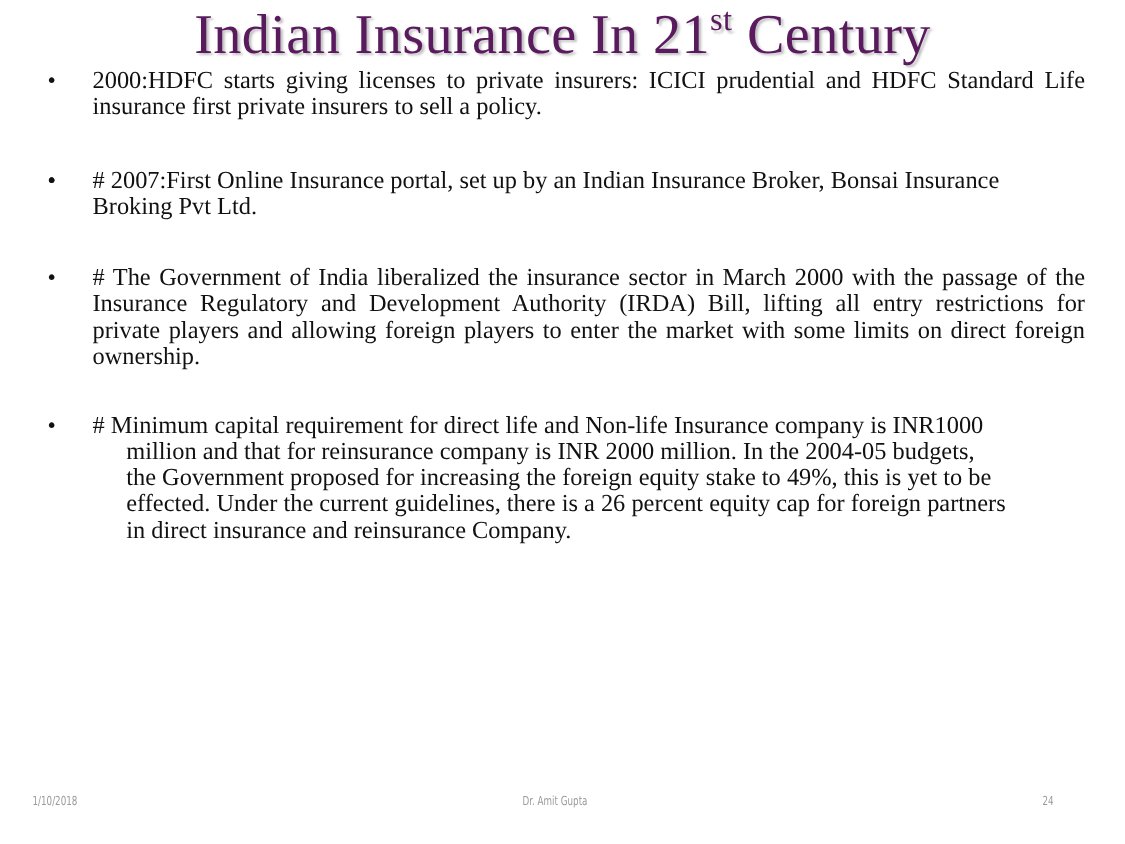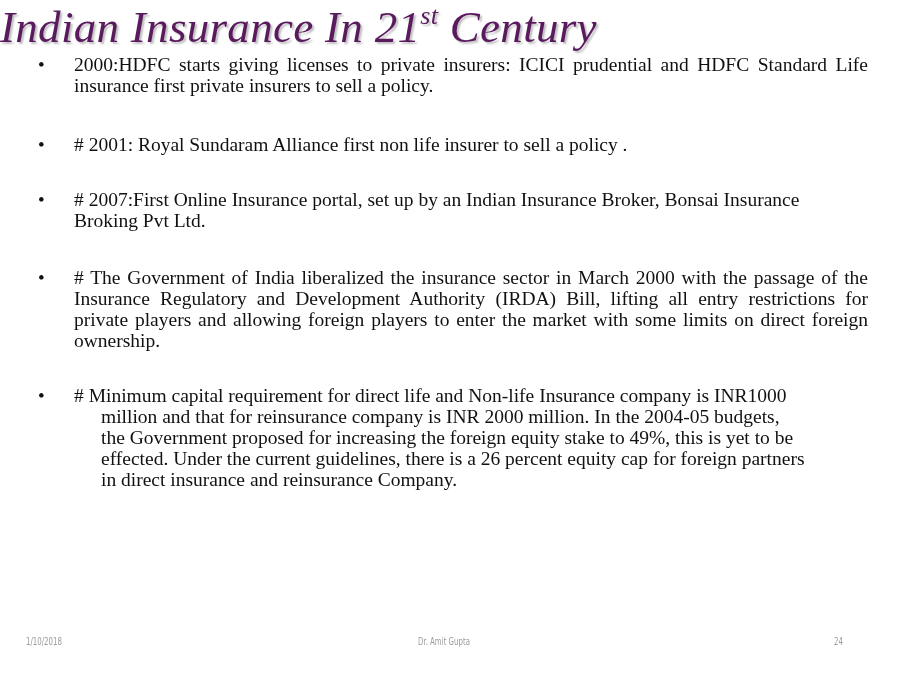"Indian Insurance In 21st Century" .title { font-style: italic -> none; text-align: left -> center }
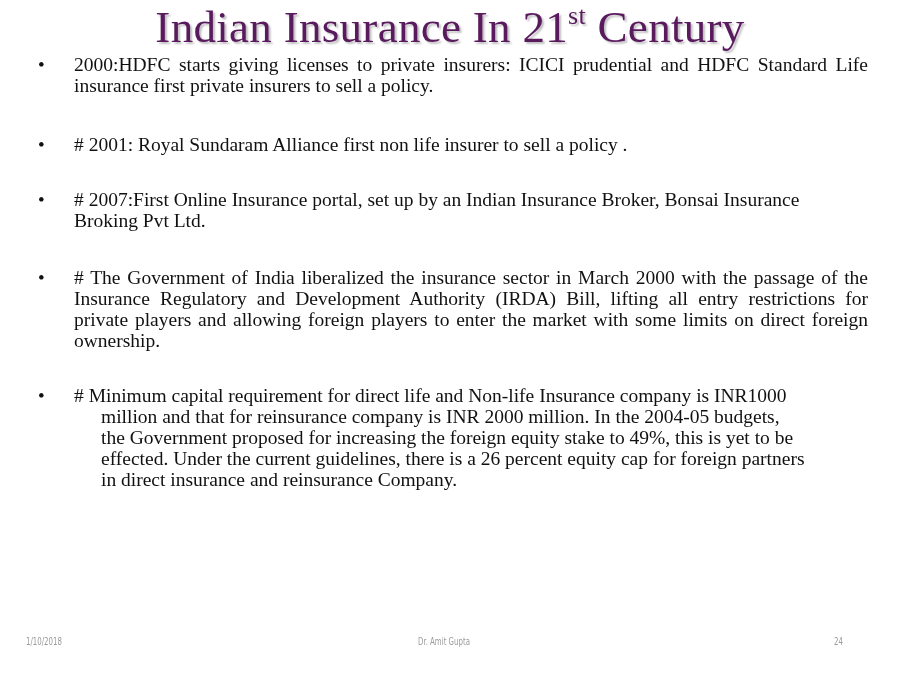"# 2001: Royal Sundaram Alliance" span { html: <span># 2001: Royal Sundaram Alliance first non life insurer to sell a policy .</span> -> none }
